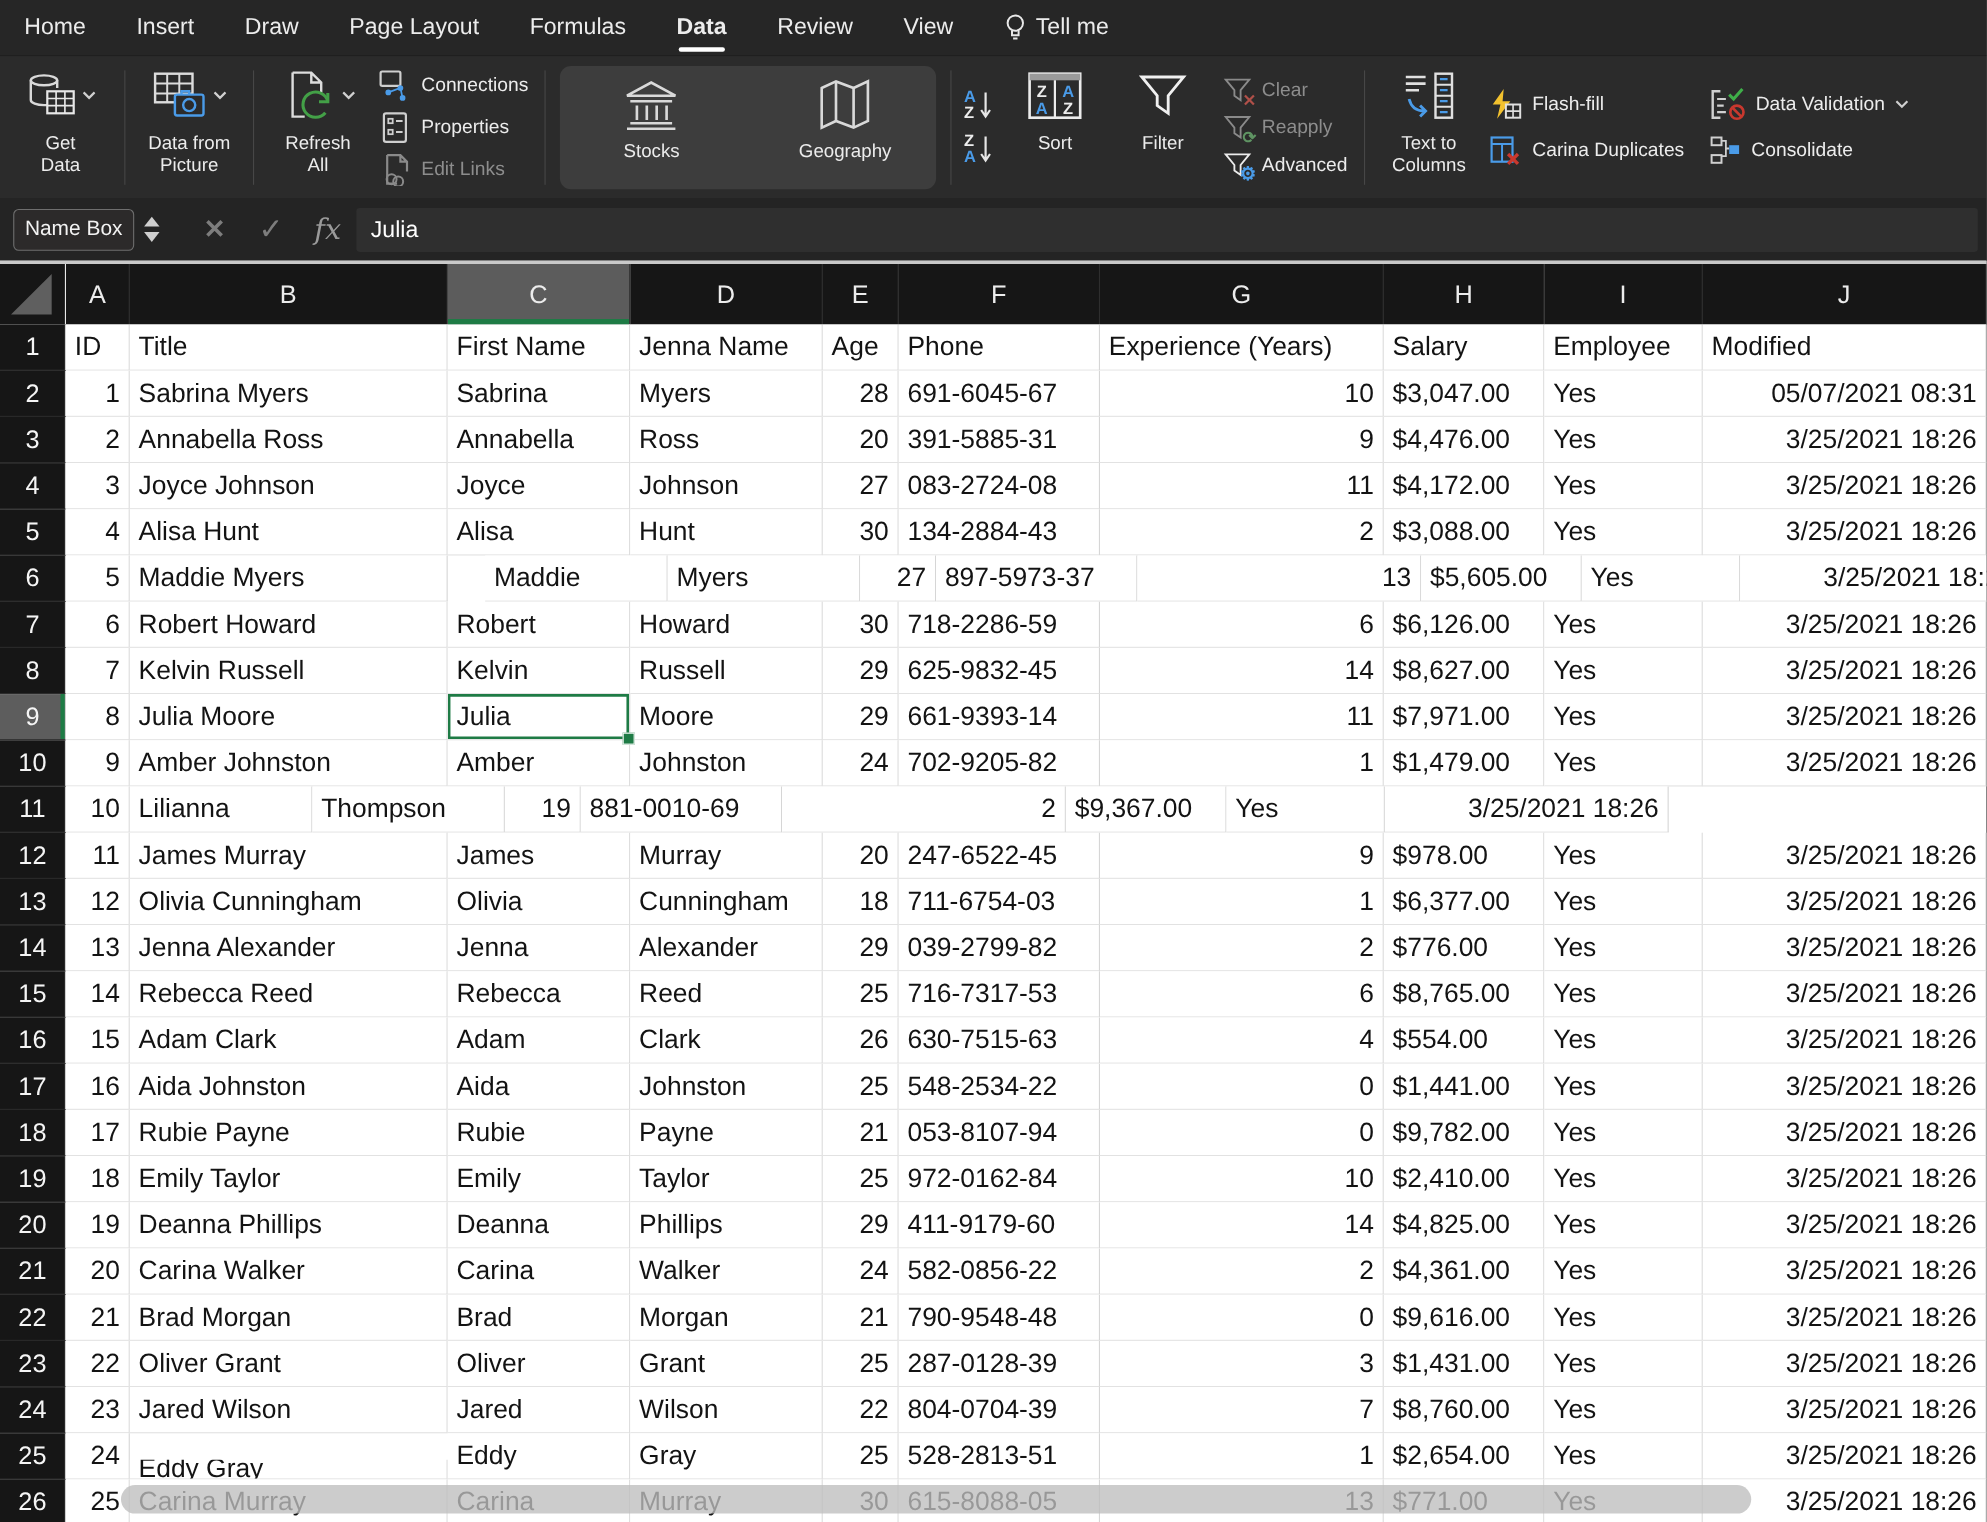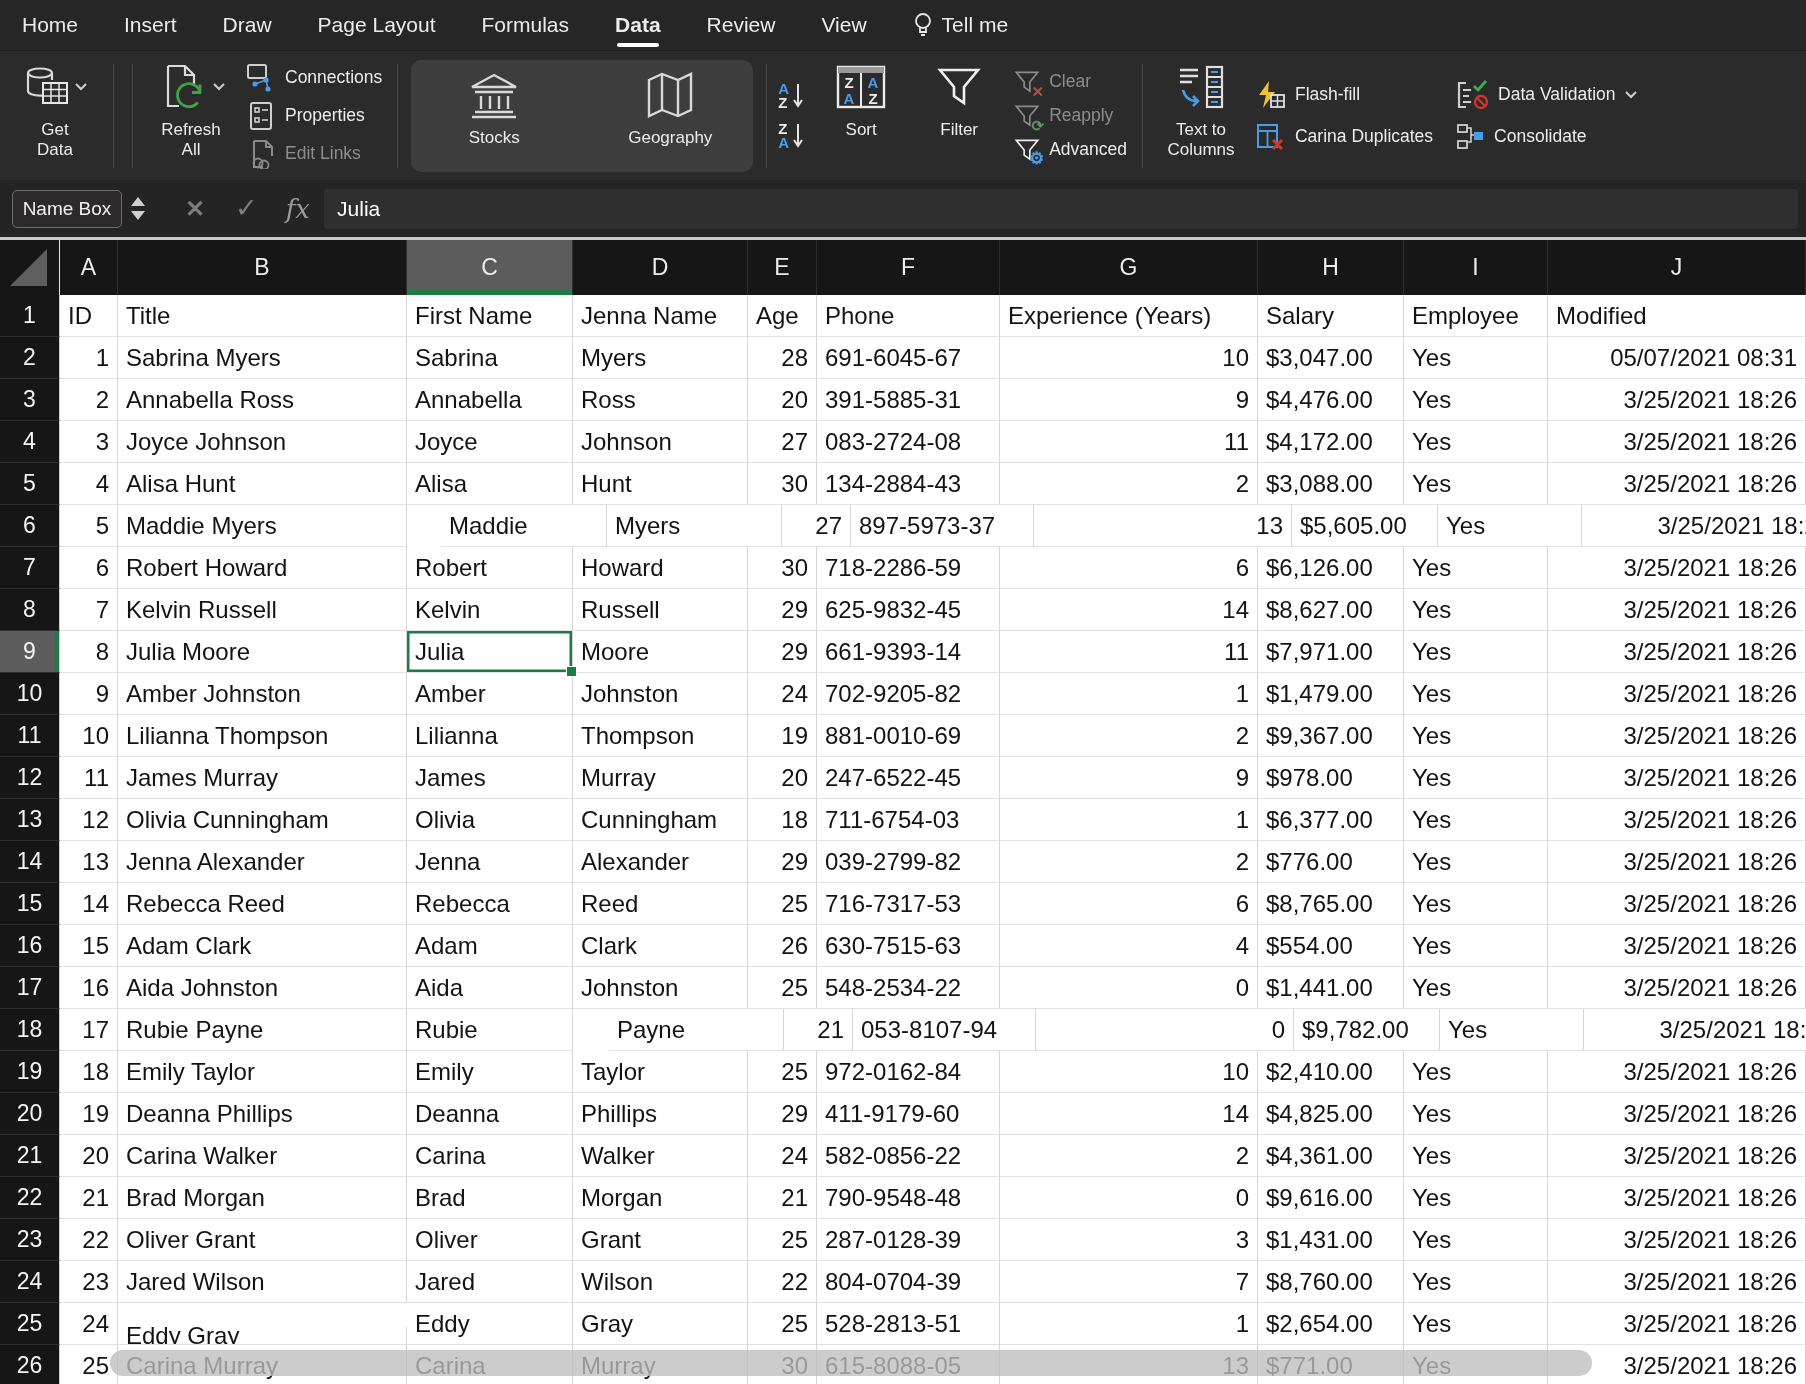"Data from" div.rgroup { html: none -> <div> <div> <div> <svg> <rect></rect> <path></path> <path></path> <rect></rect> <circle></circle> </svg> <svg> <path></path> </svg> </div> <div>Data from Picture</div> </div> </div> }
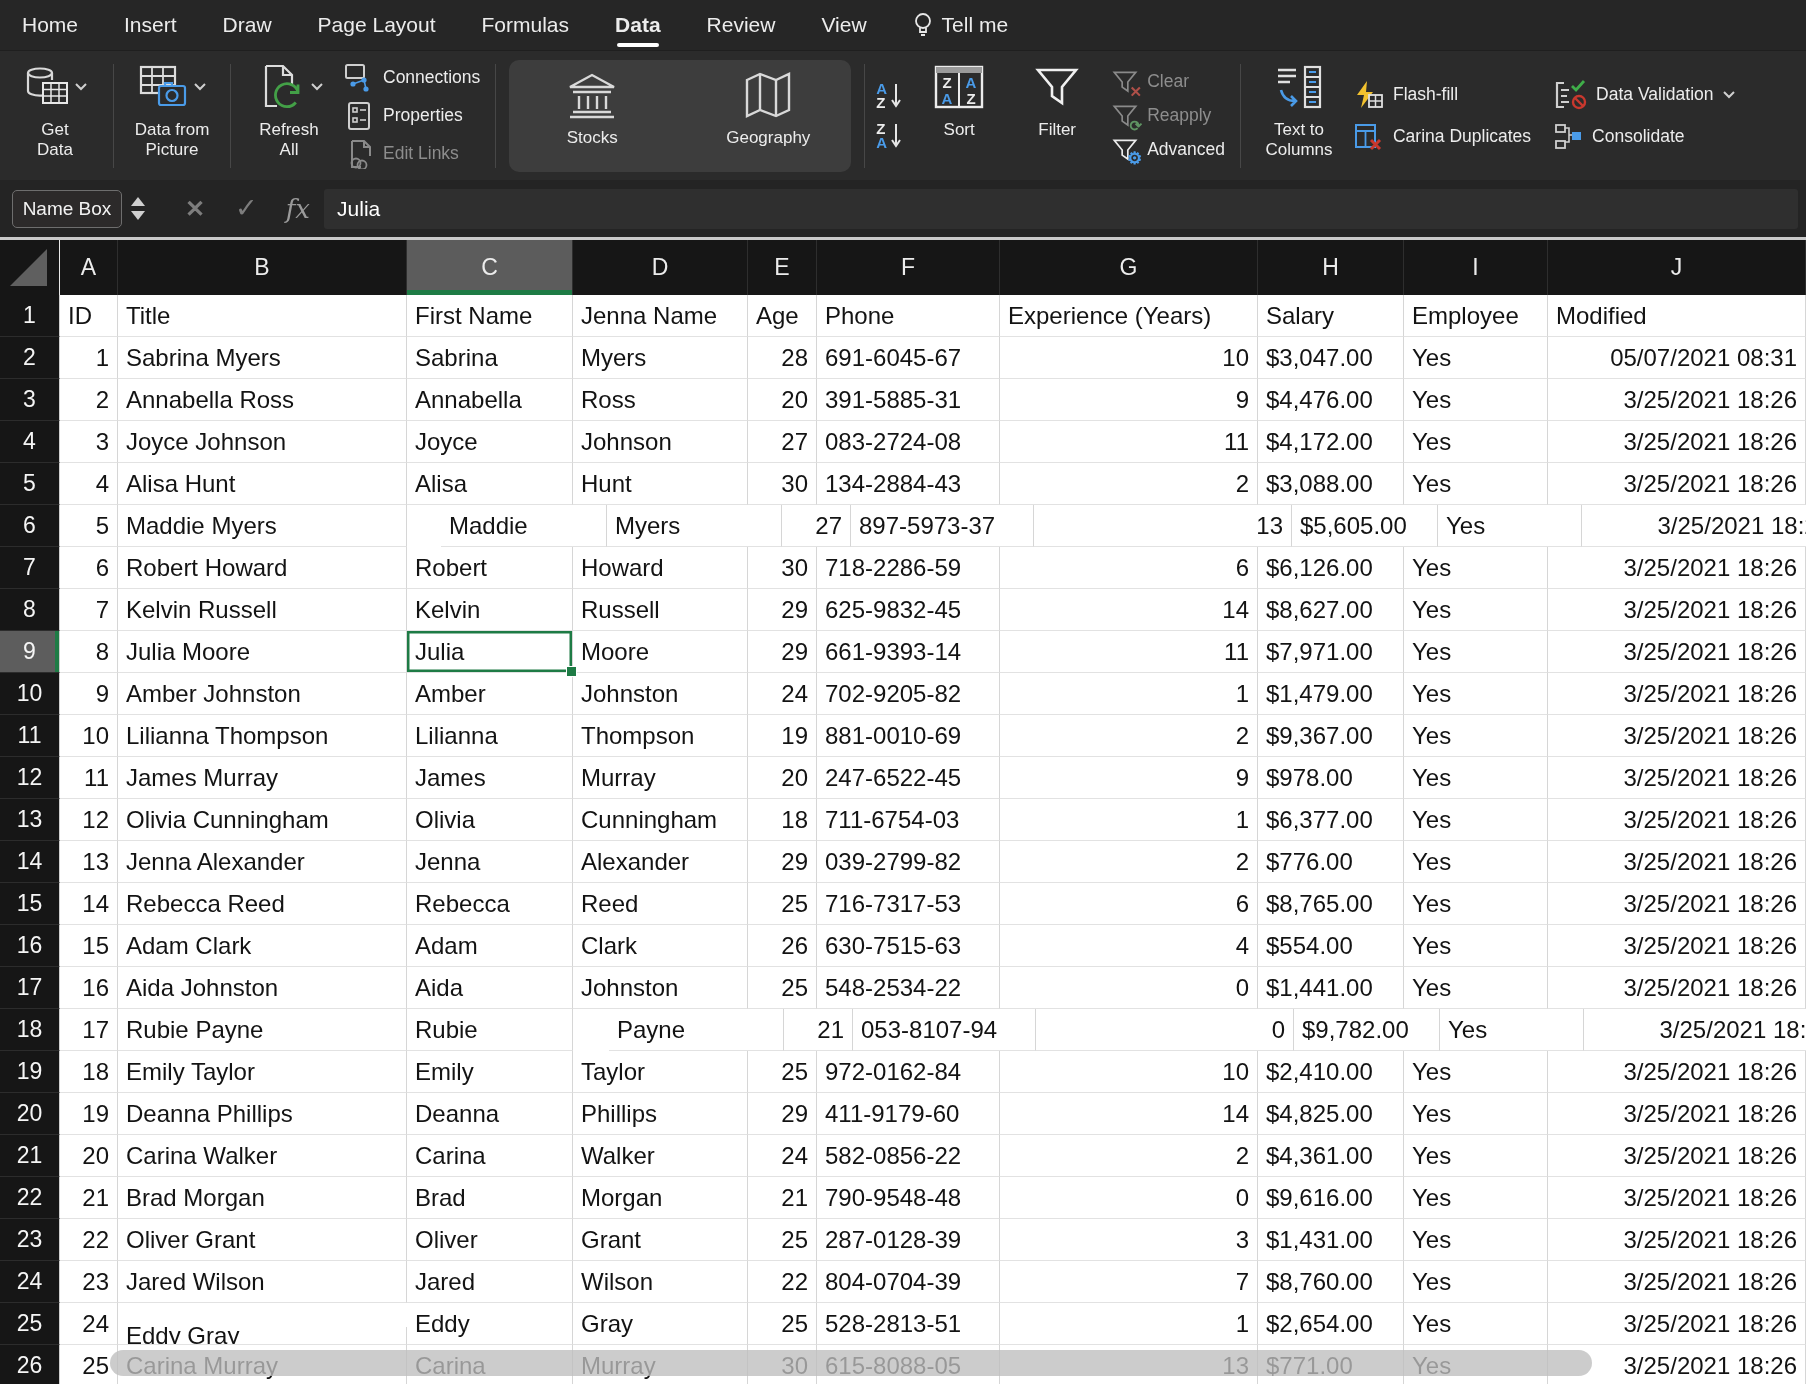"Lilianna Thompson" div.cell { html: <div>Lilianna Thompson</div> -> none }
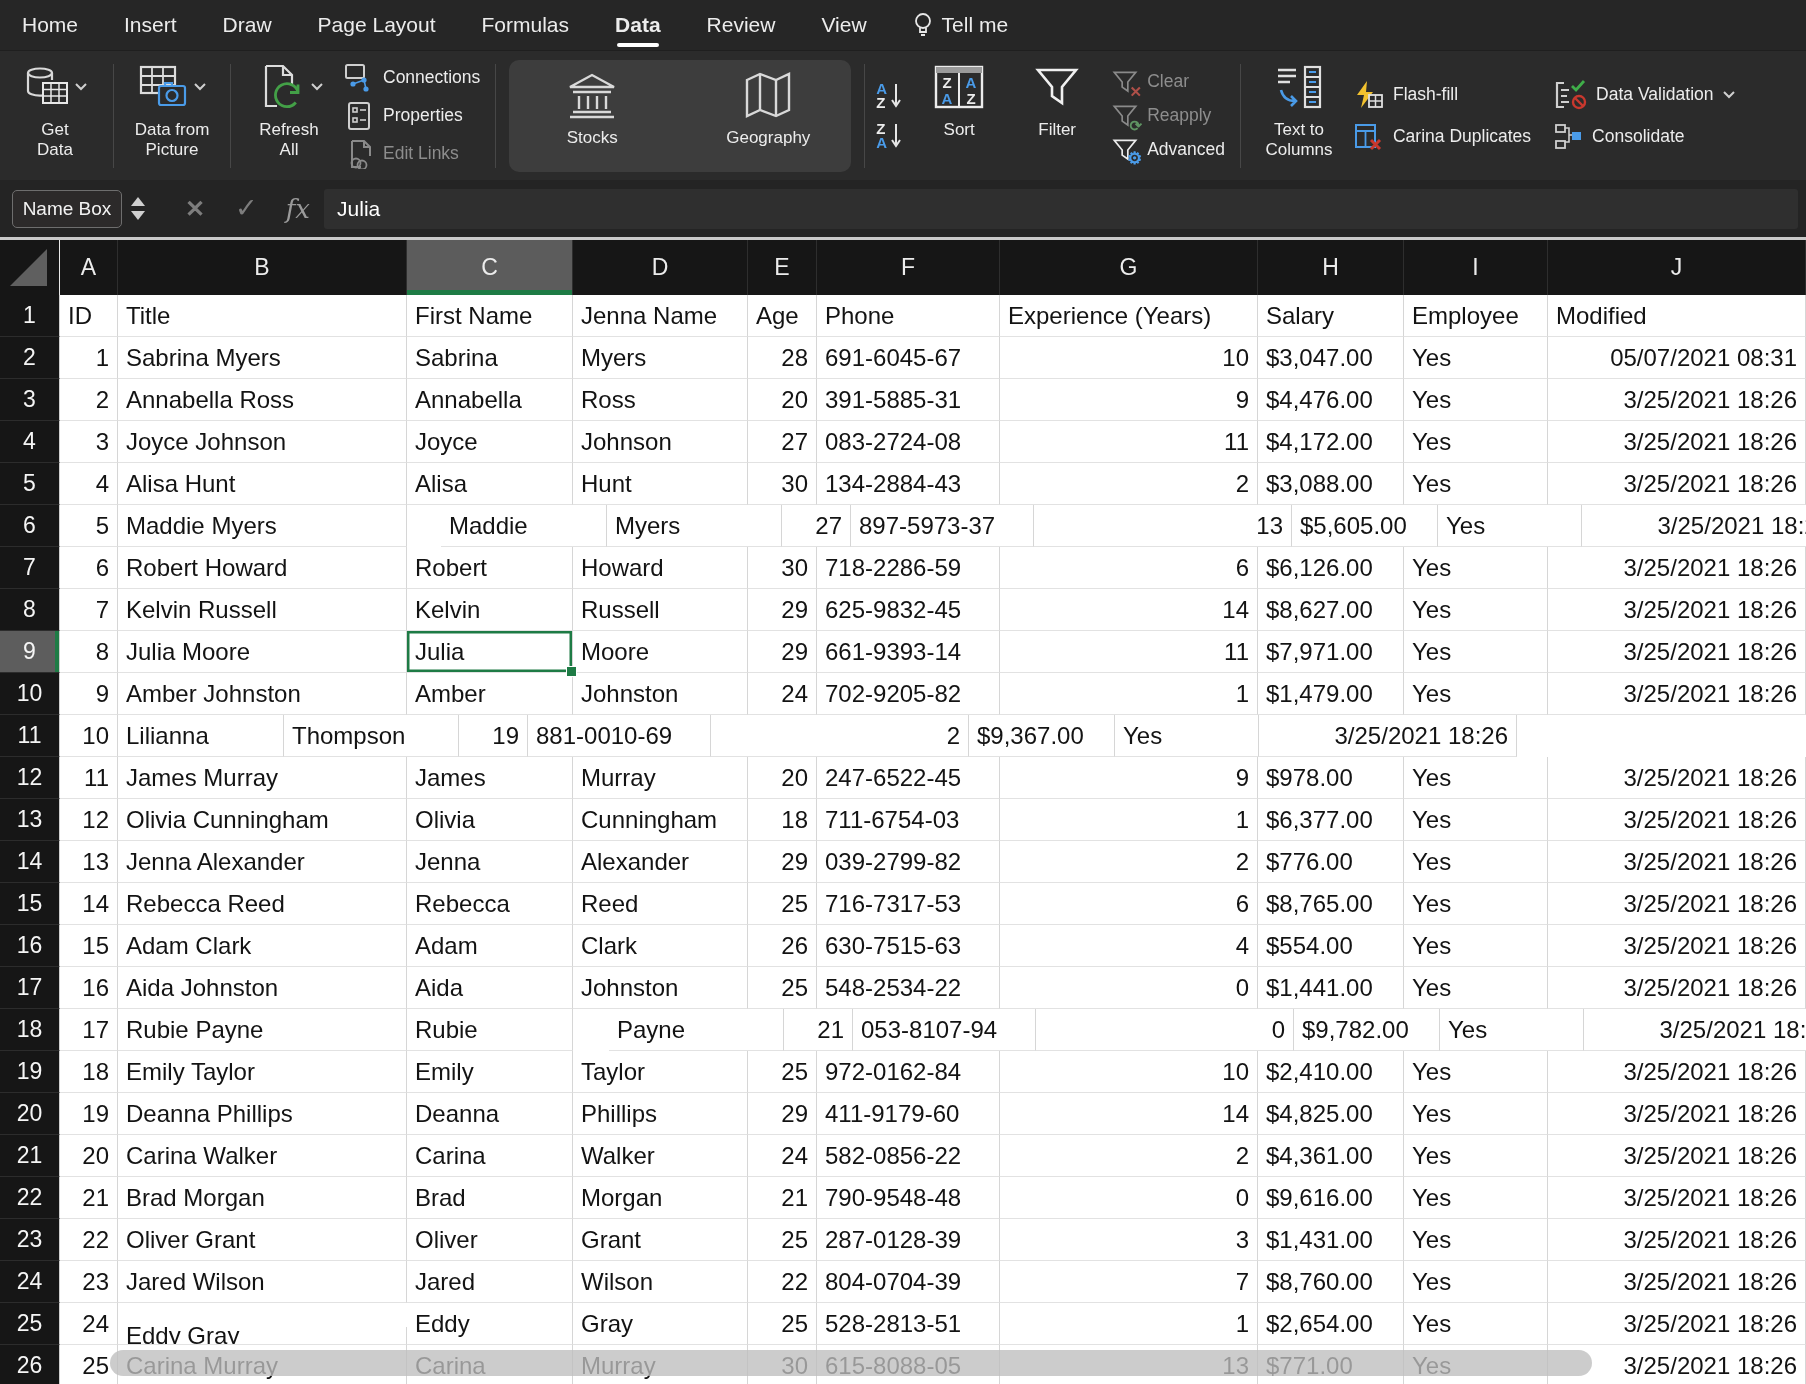"Payne" div.cell { margin-left: 36px -> none }
